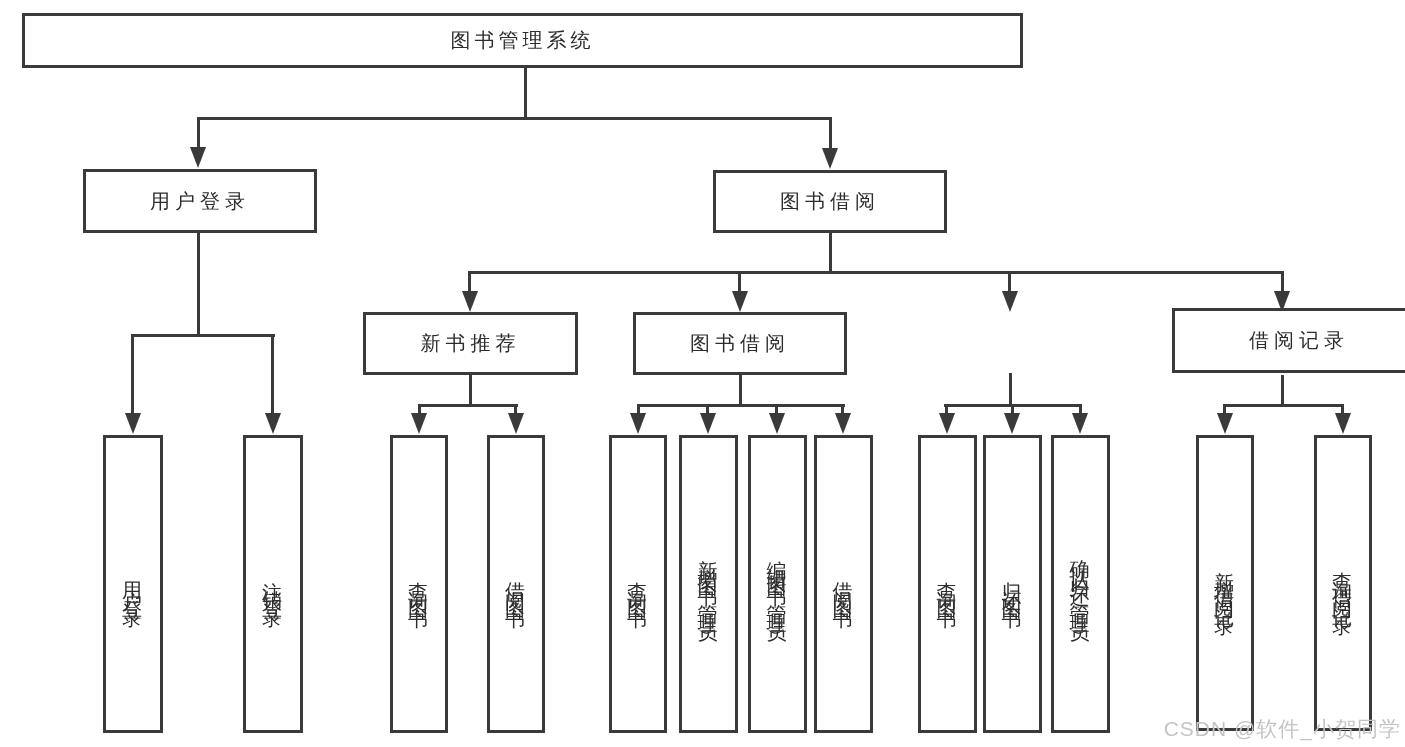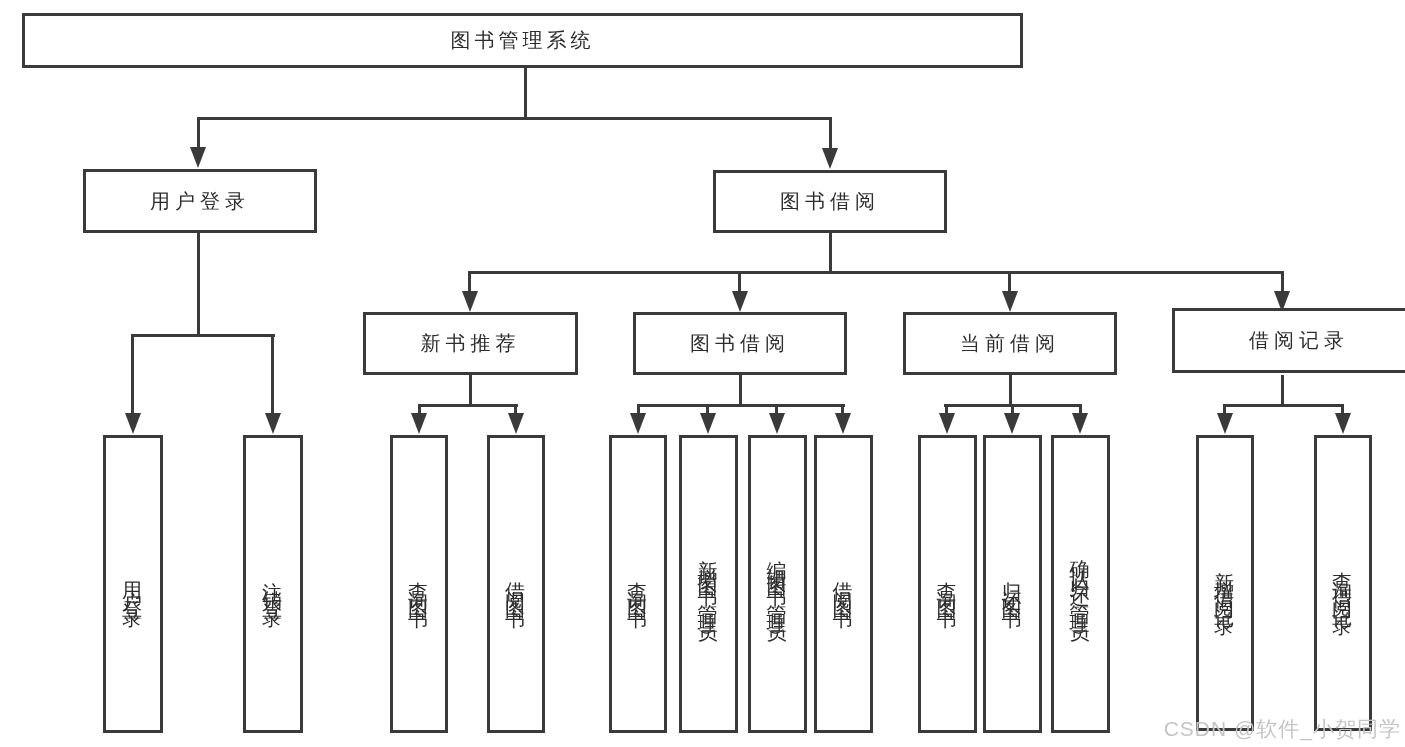"当前借阅" div.box { html: <div> <span>当前借阅</span> </div> -> none }
